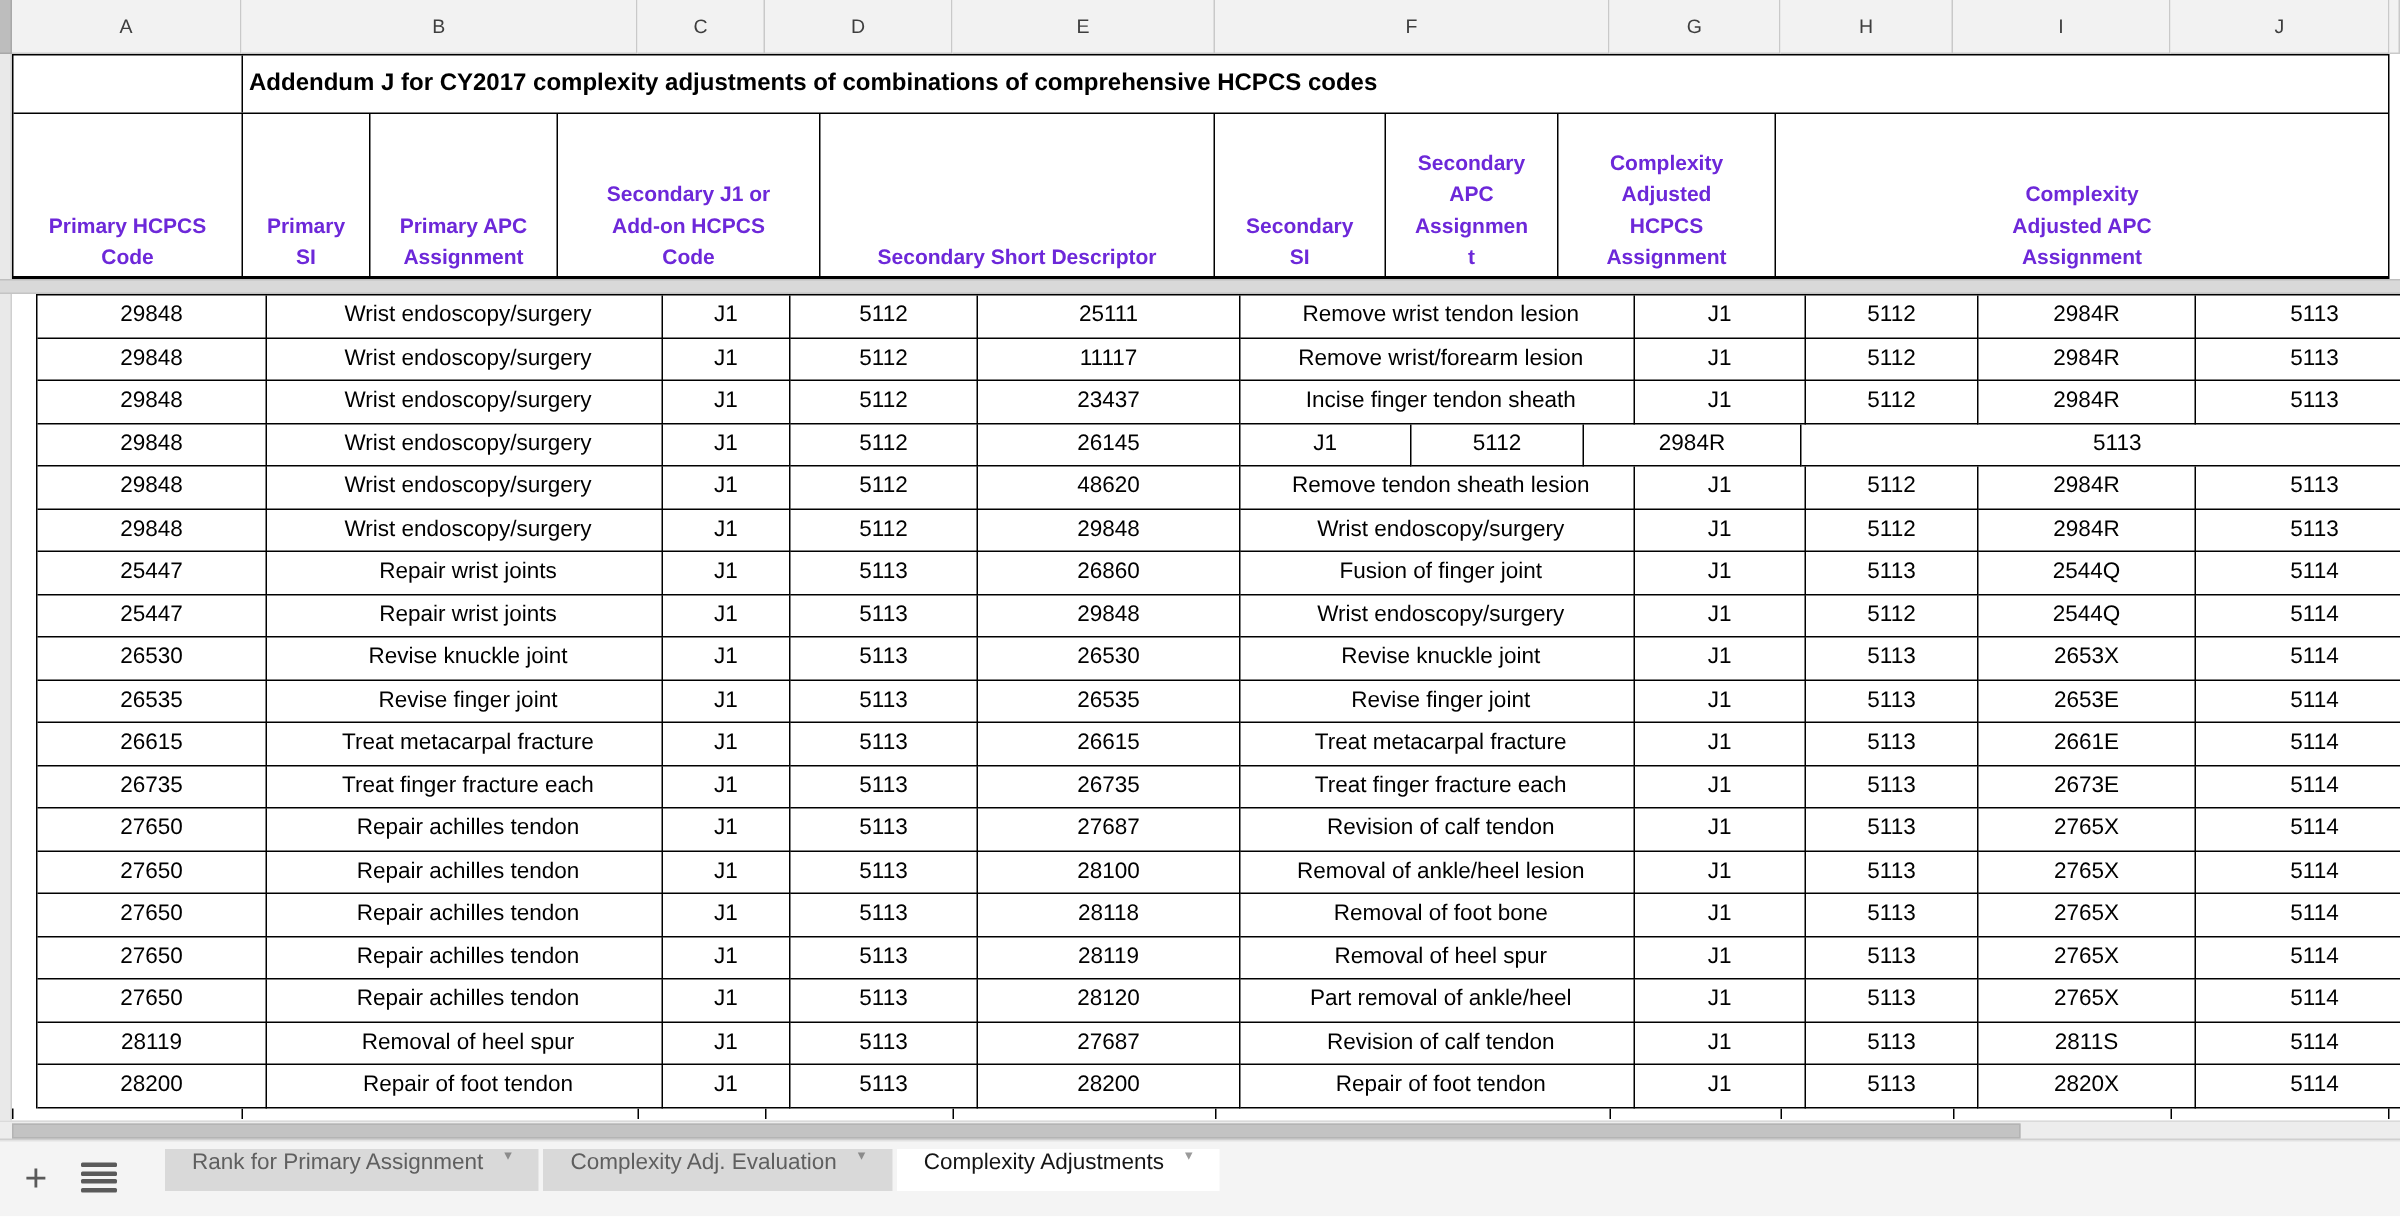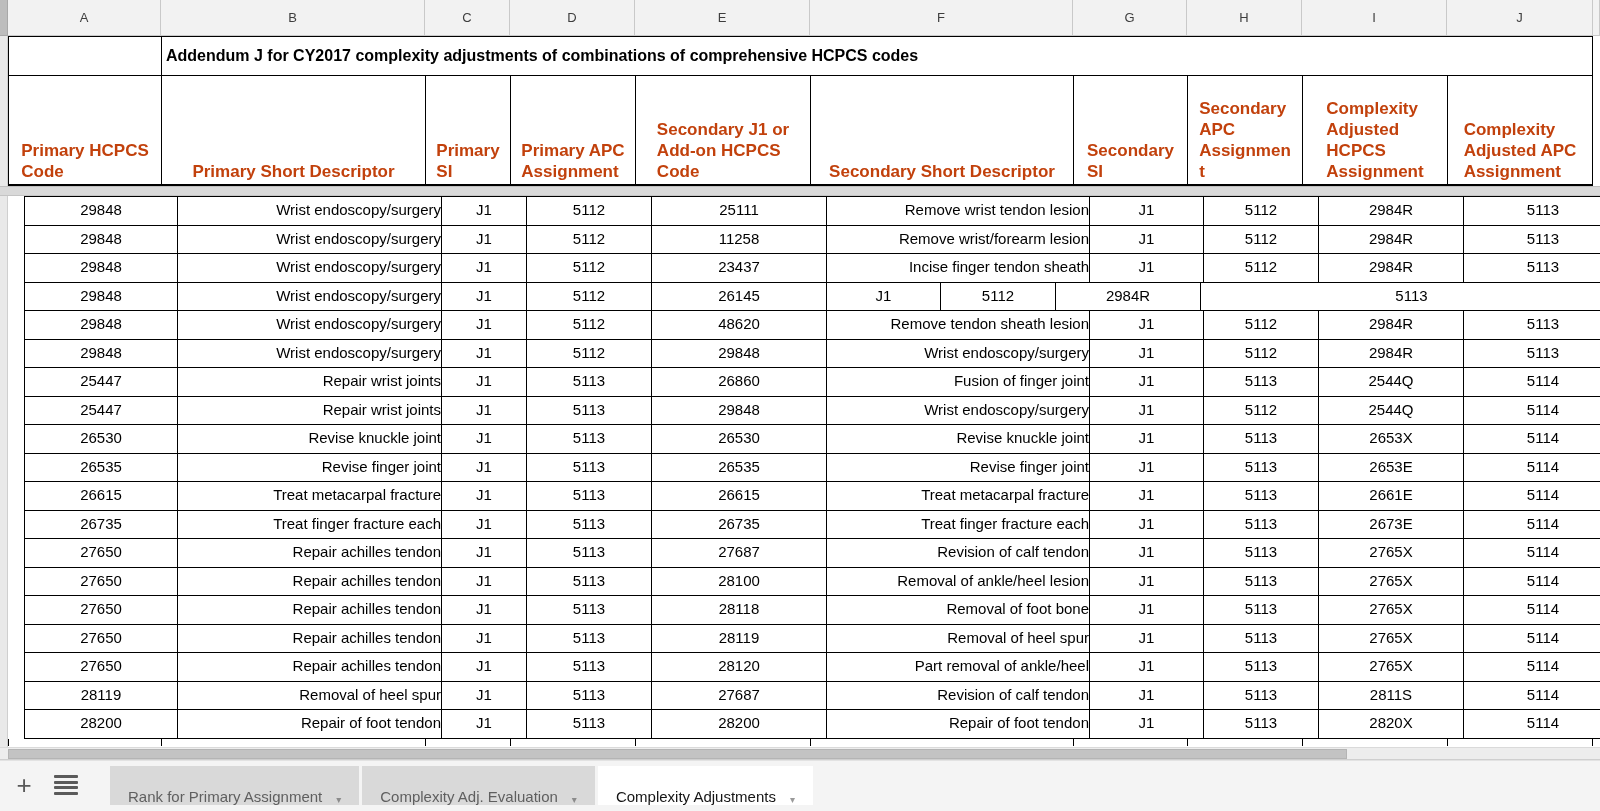"Secondary" .hc { color: #c2410c -> #6d28d9; font-size: 17px -> 14px; text-align: none -> center }
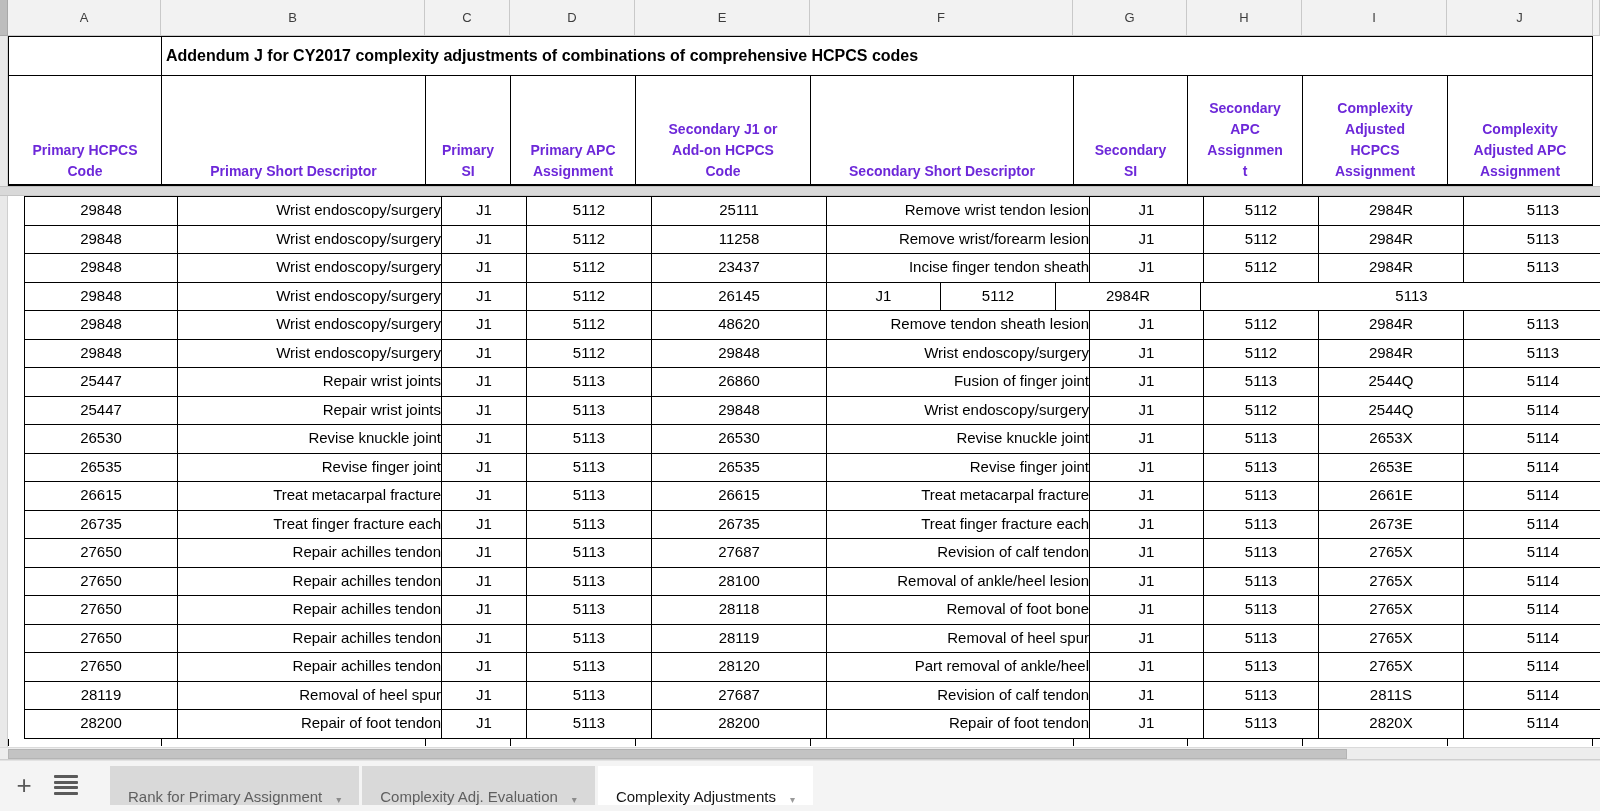"Primary Short Descriptor" div.hc { html: <div>Primary Short Descriptor</div> -> none }
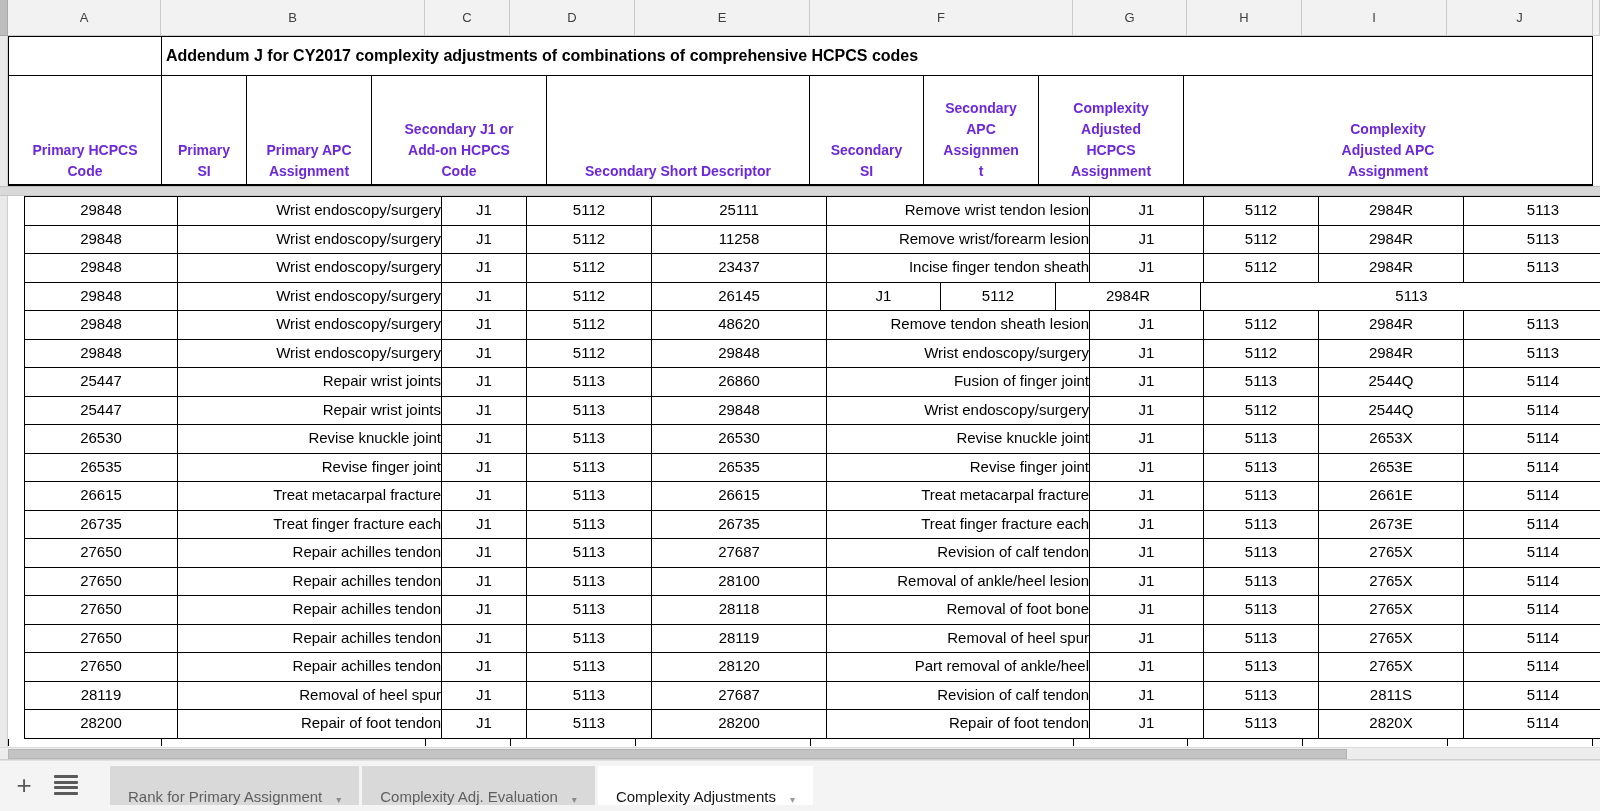"Wrist endoscopy/surgery" .dcell.left { text-align: right -> center }
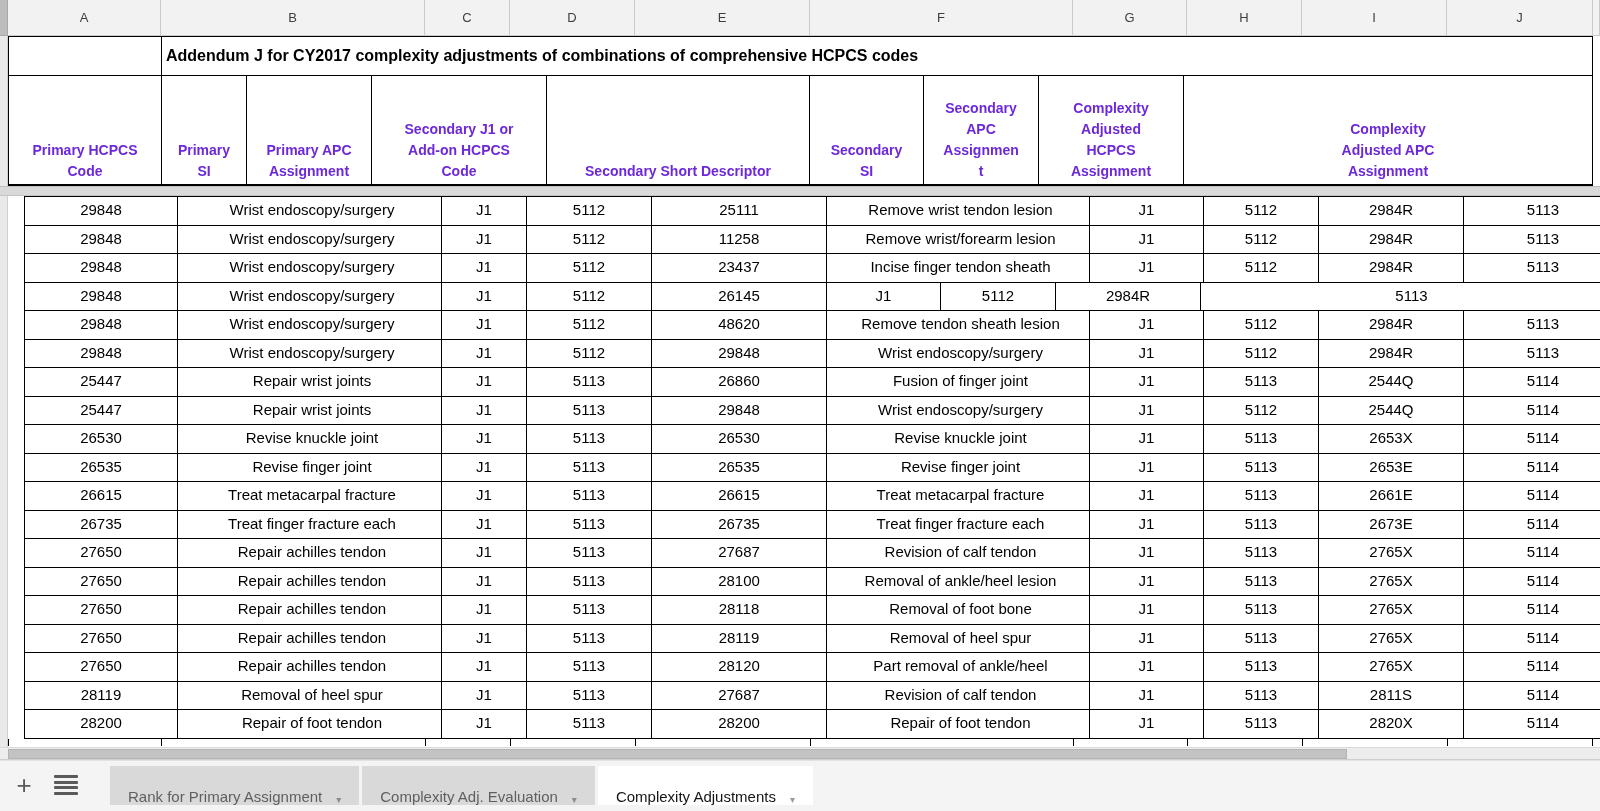"11258" div.dcell { text: 11258 -> 11117 }
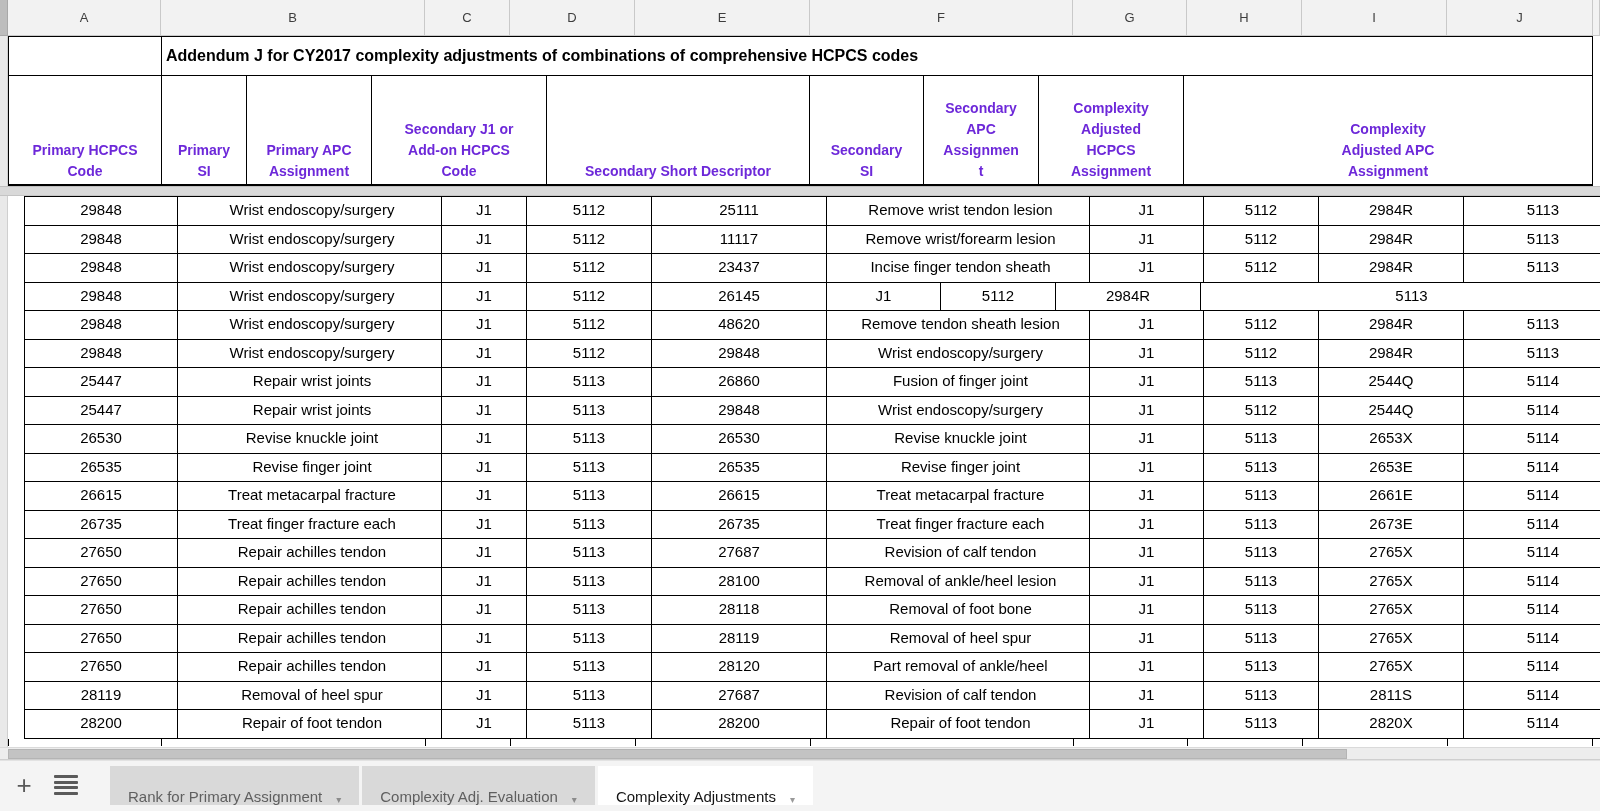"Rank for Primary Assignment" .tab { align-items: flex-end -> flex-start; height: 39px -> 28px }
